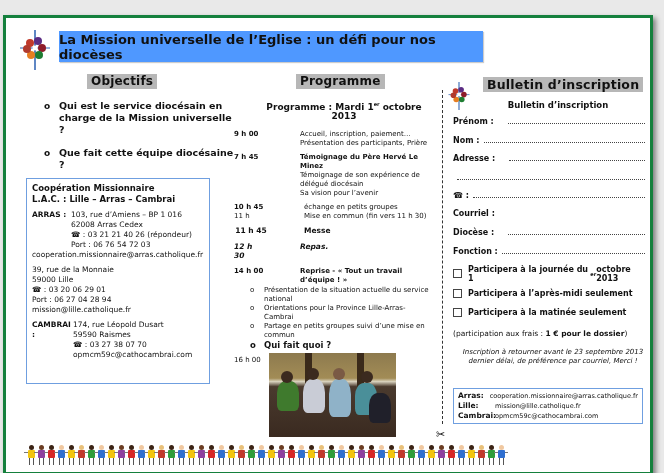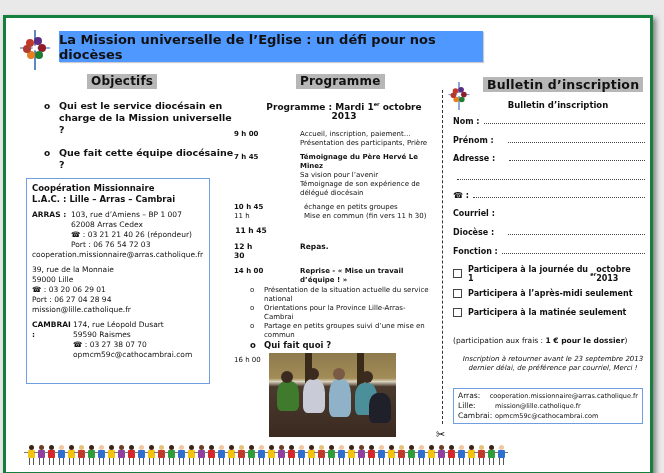"Nom :" div.field { order: before "Prénom :" -> after "Prénom :" }
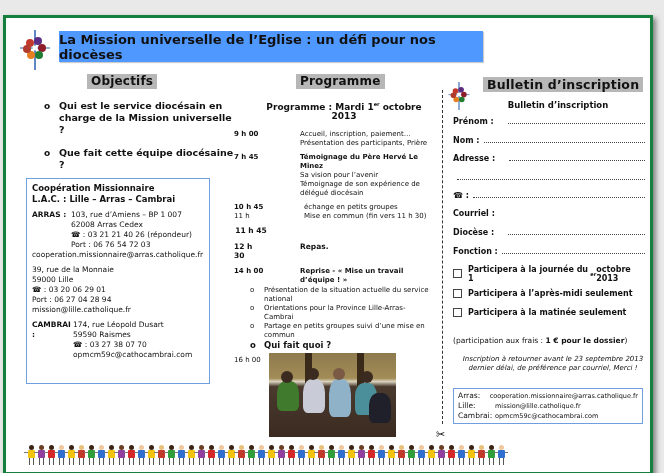"Sa vision pour l’avenir" div { order: before "Témoignage de son expérience de" -> after "Témoignage de son expérience de" }
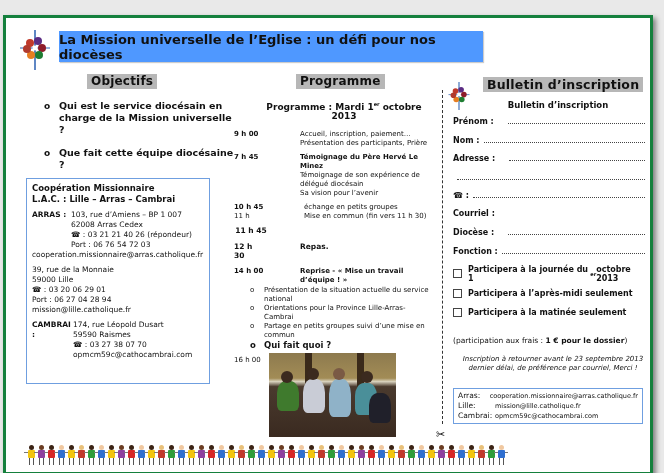"103, rue d’Amiens – BP" div { text: 1 007 -> 1 016 }
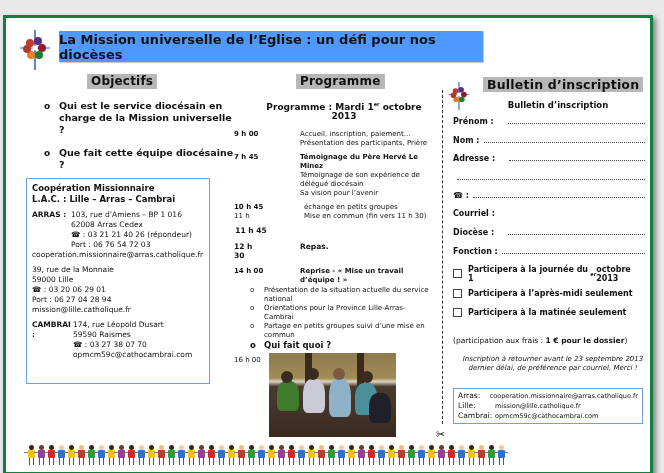"Messe" div.d { html: none -> <div>Messe</div> }
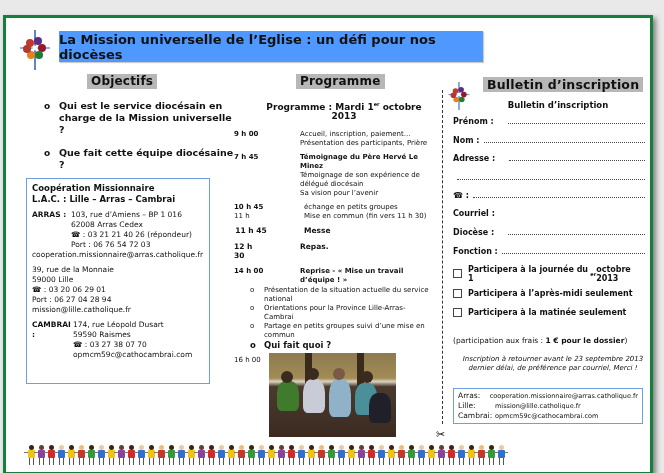"12 h 30" div.prow { font-style: none -> italic }
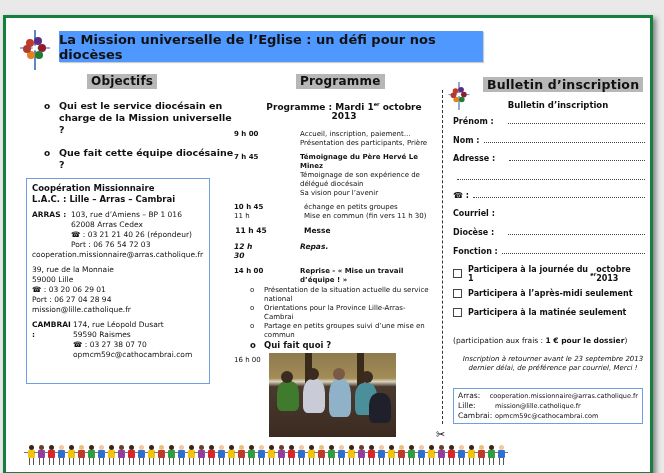"Reprise - « Mise un" div.d { text: Mise -> Tout }
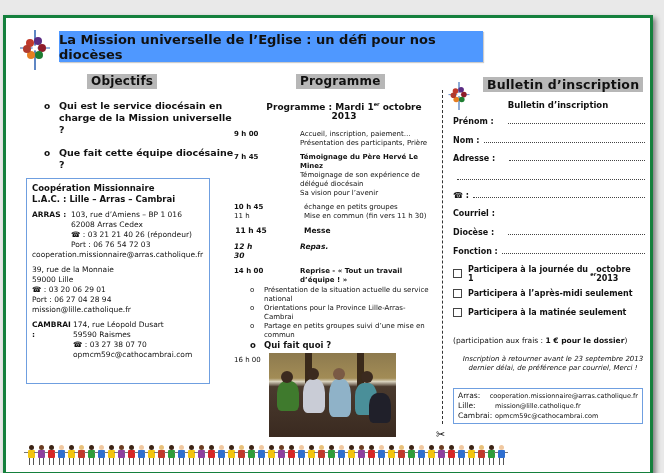"(participation aux frais : 1" .fee { margin-top: 13px -> 6px }
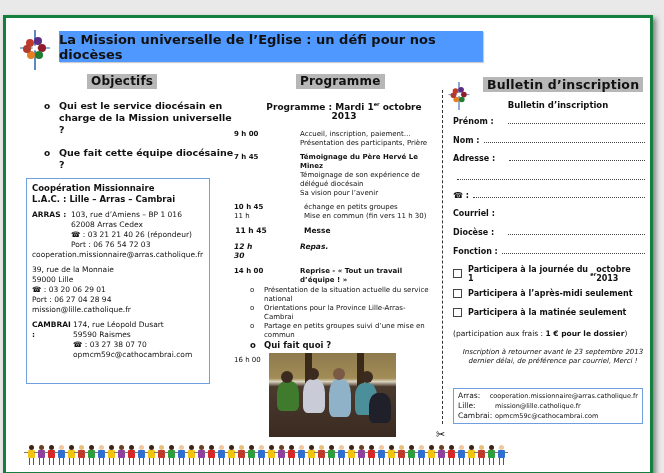"Arras:" .contacts-box .c { font-weight: normal -> bold }
